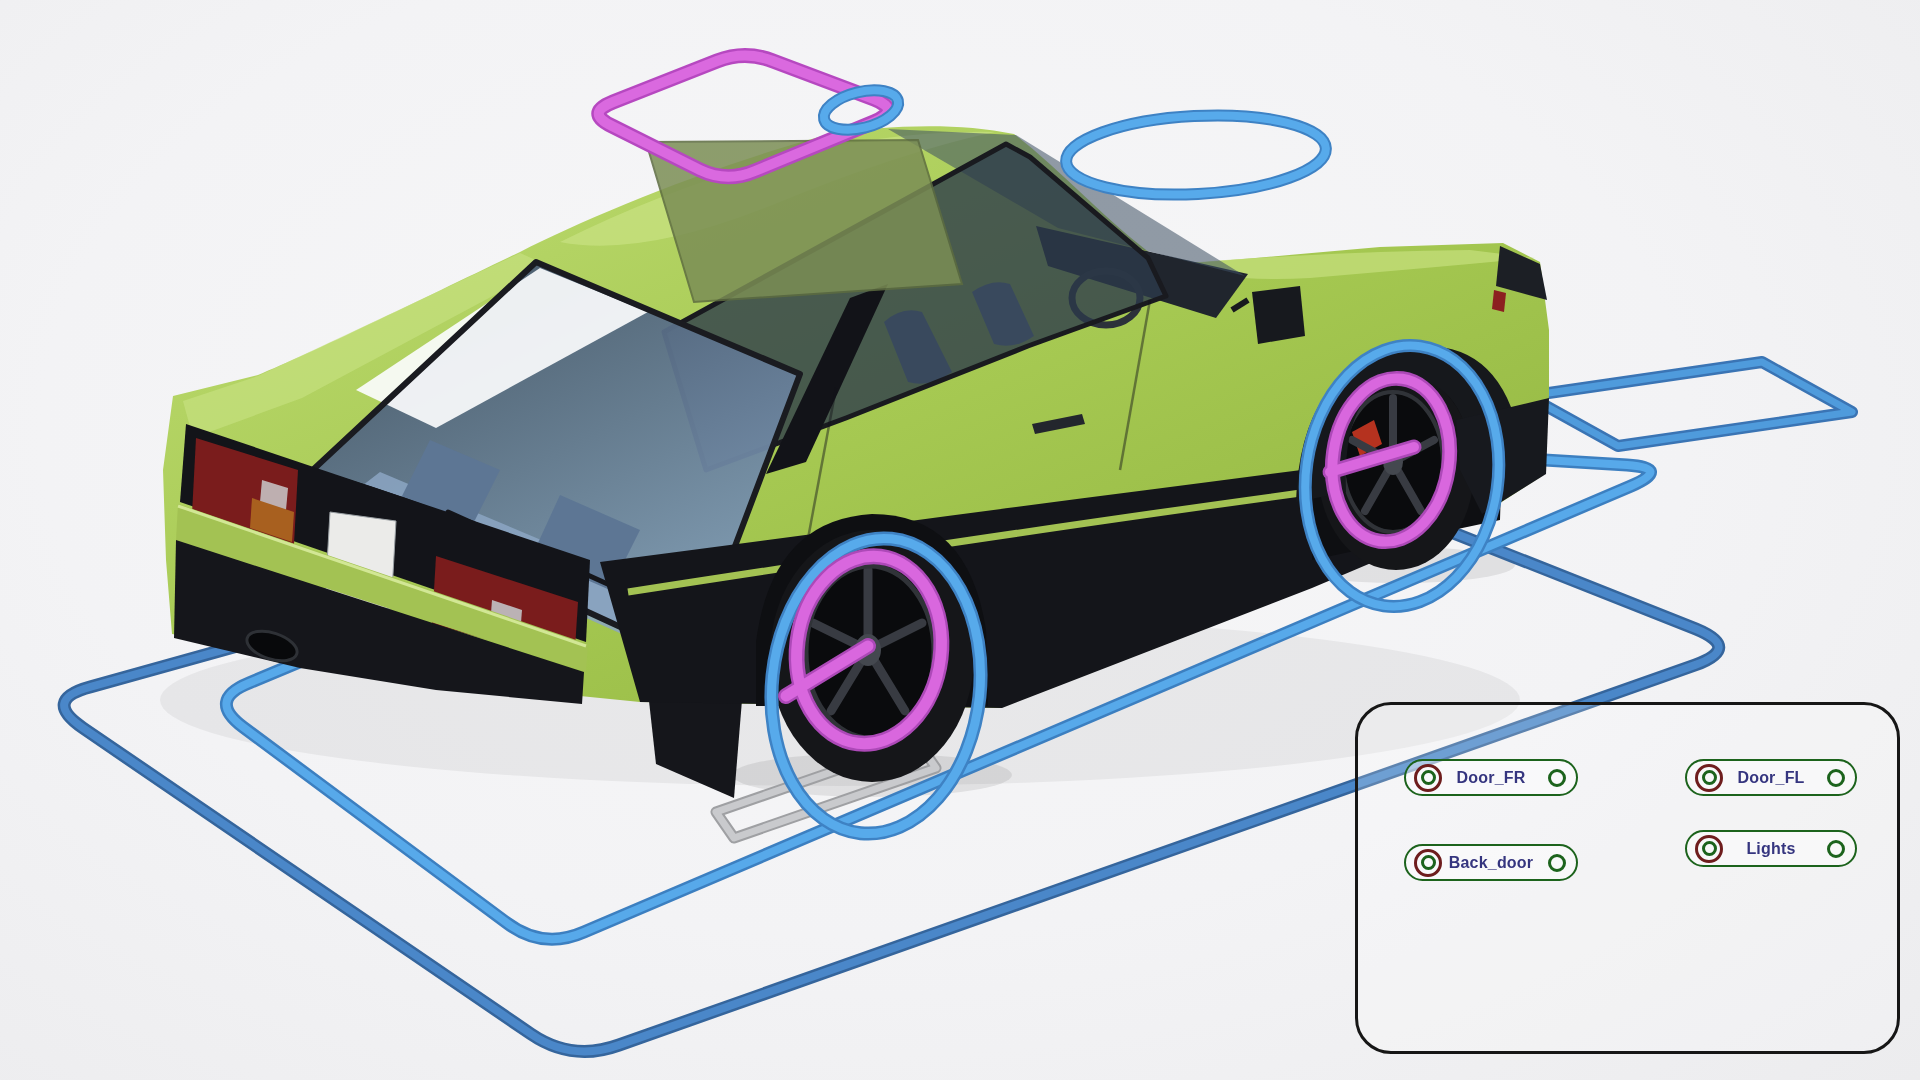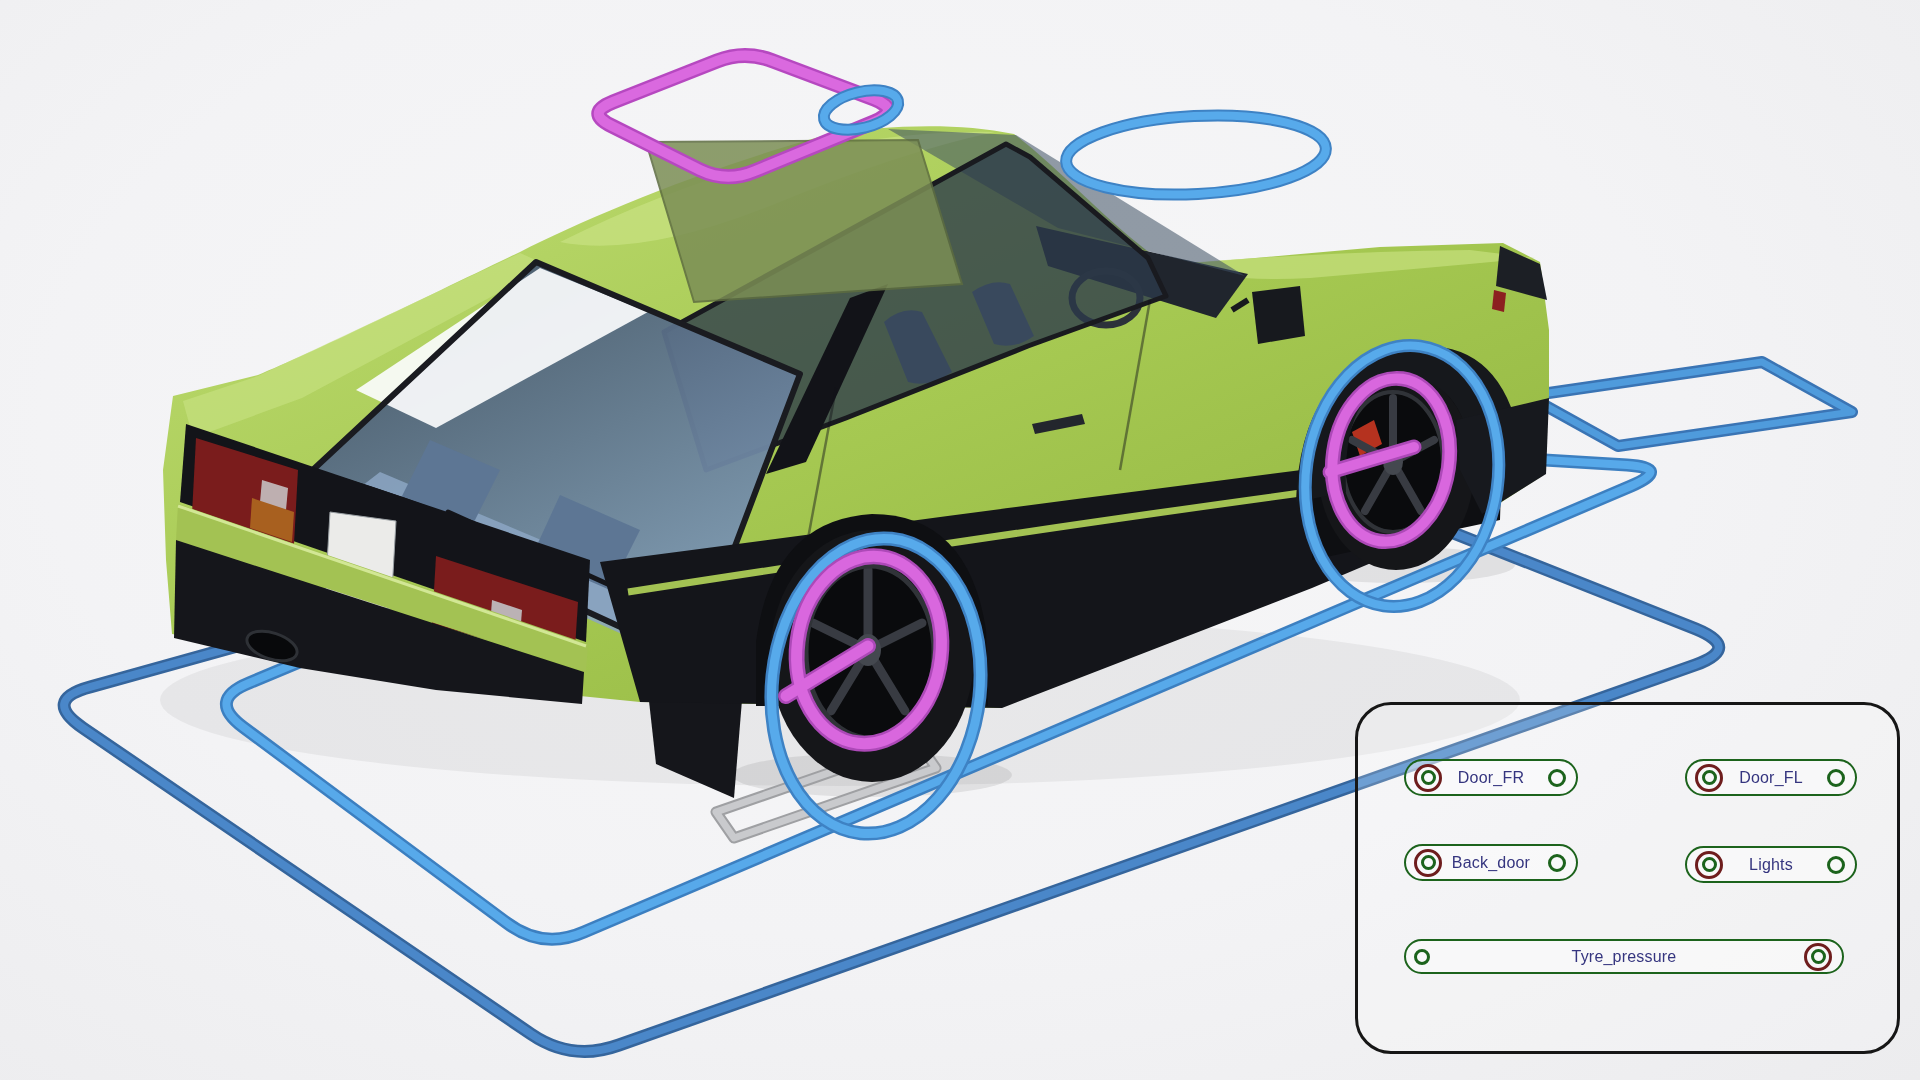"Door_FR" #stage { font-weight: none -> bold }
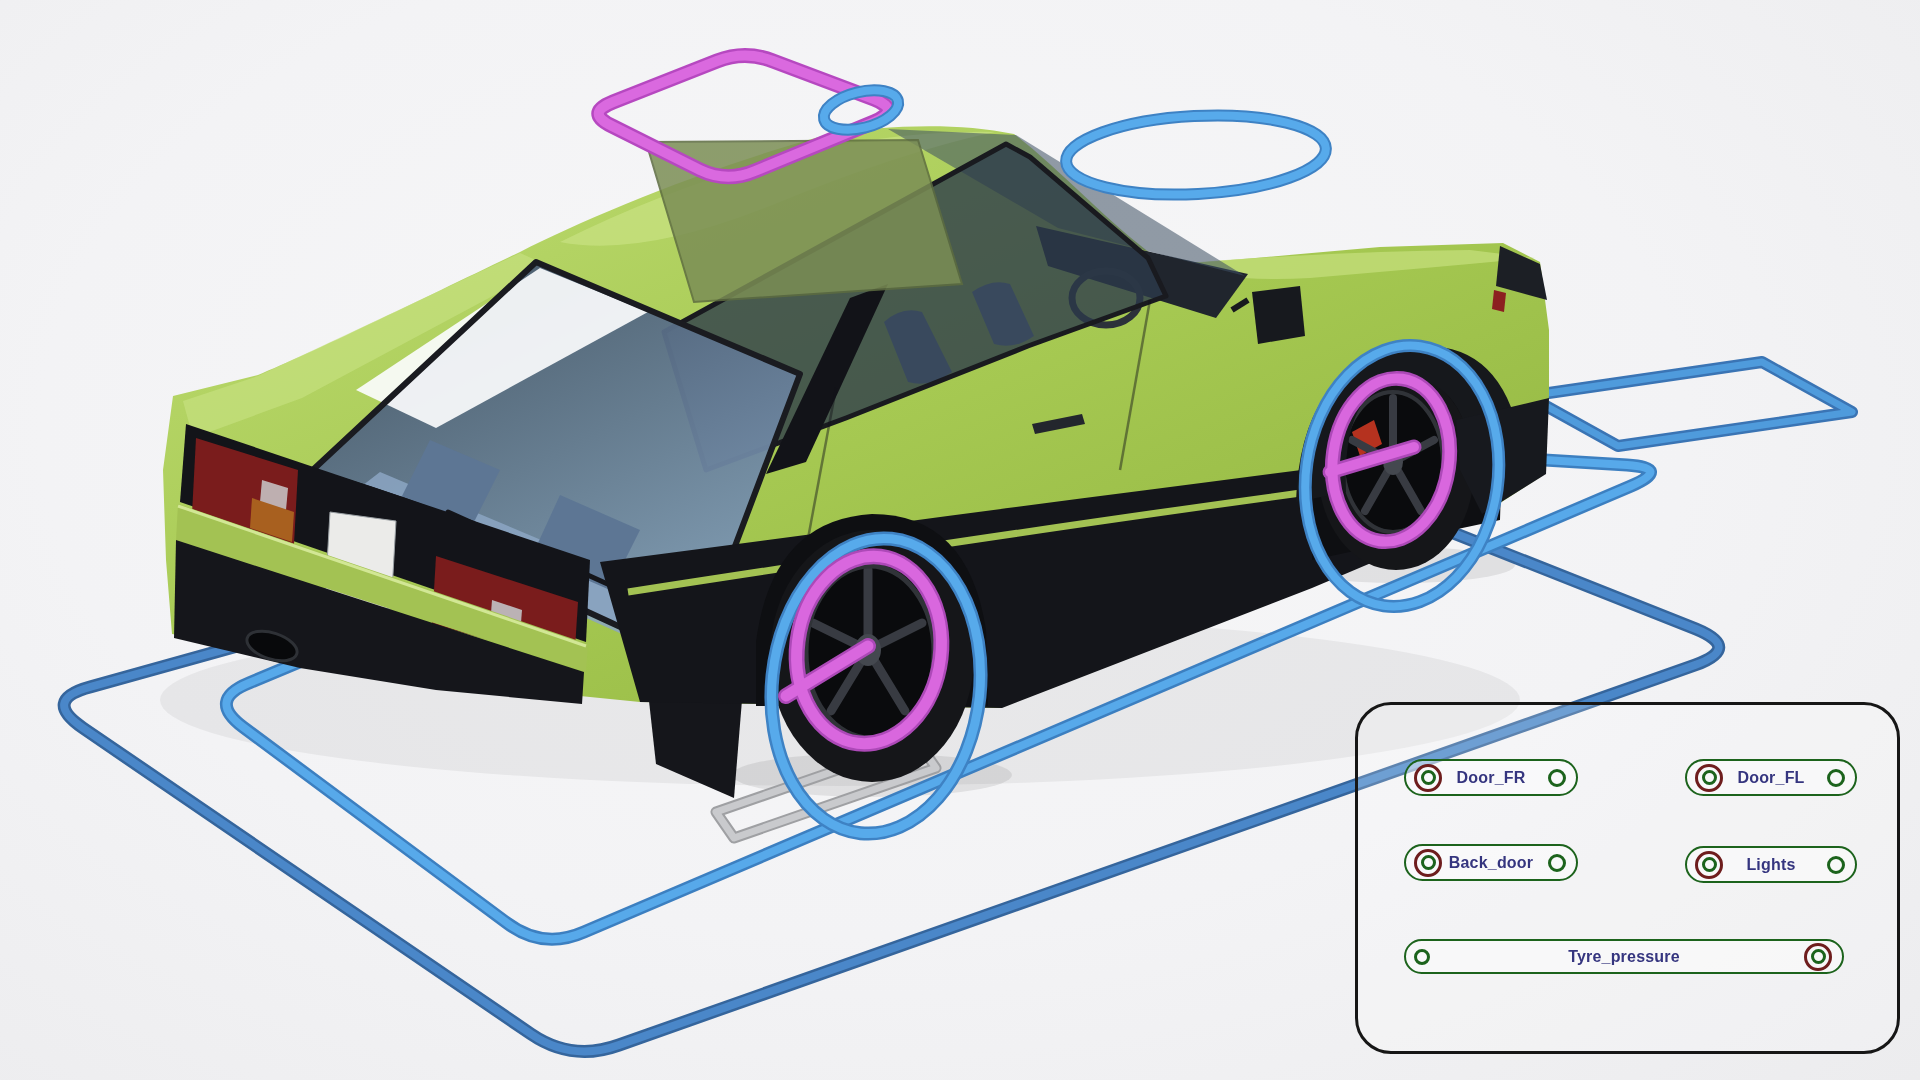"Lights" #btn-lights { top: 141px -> 125px }
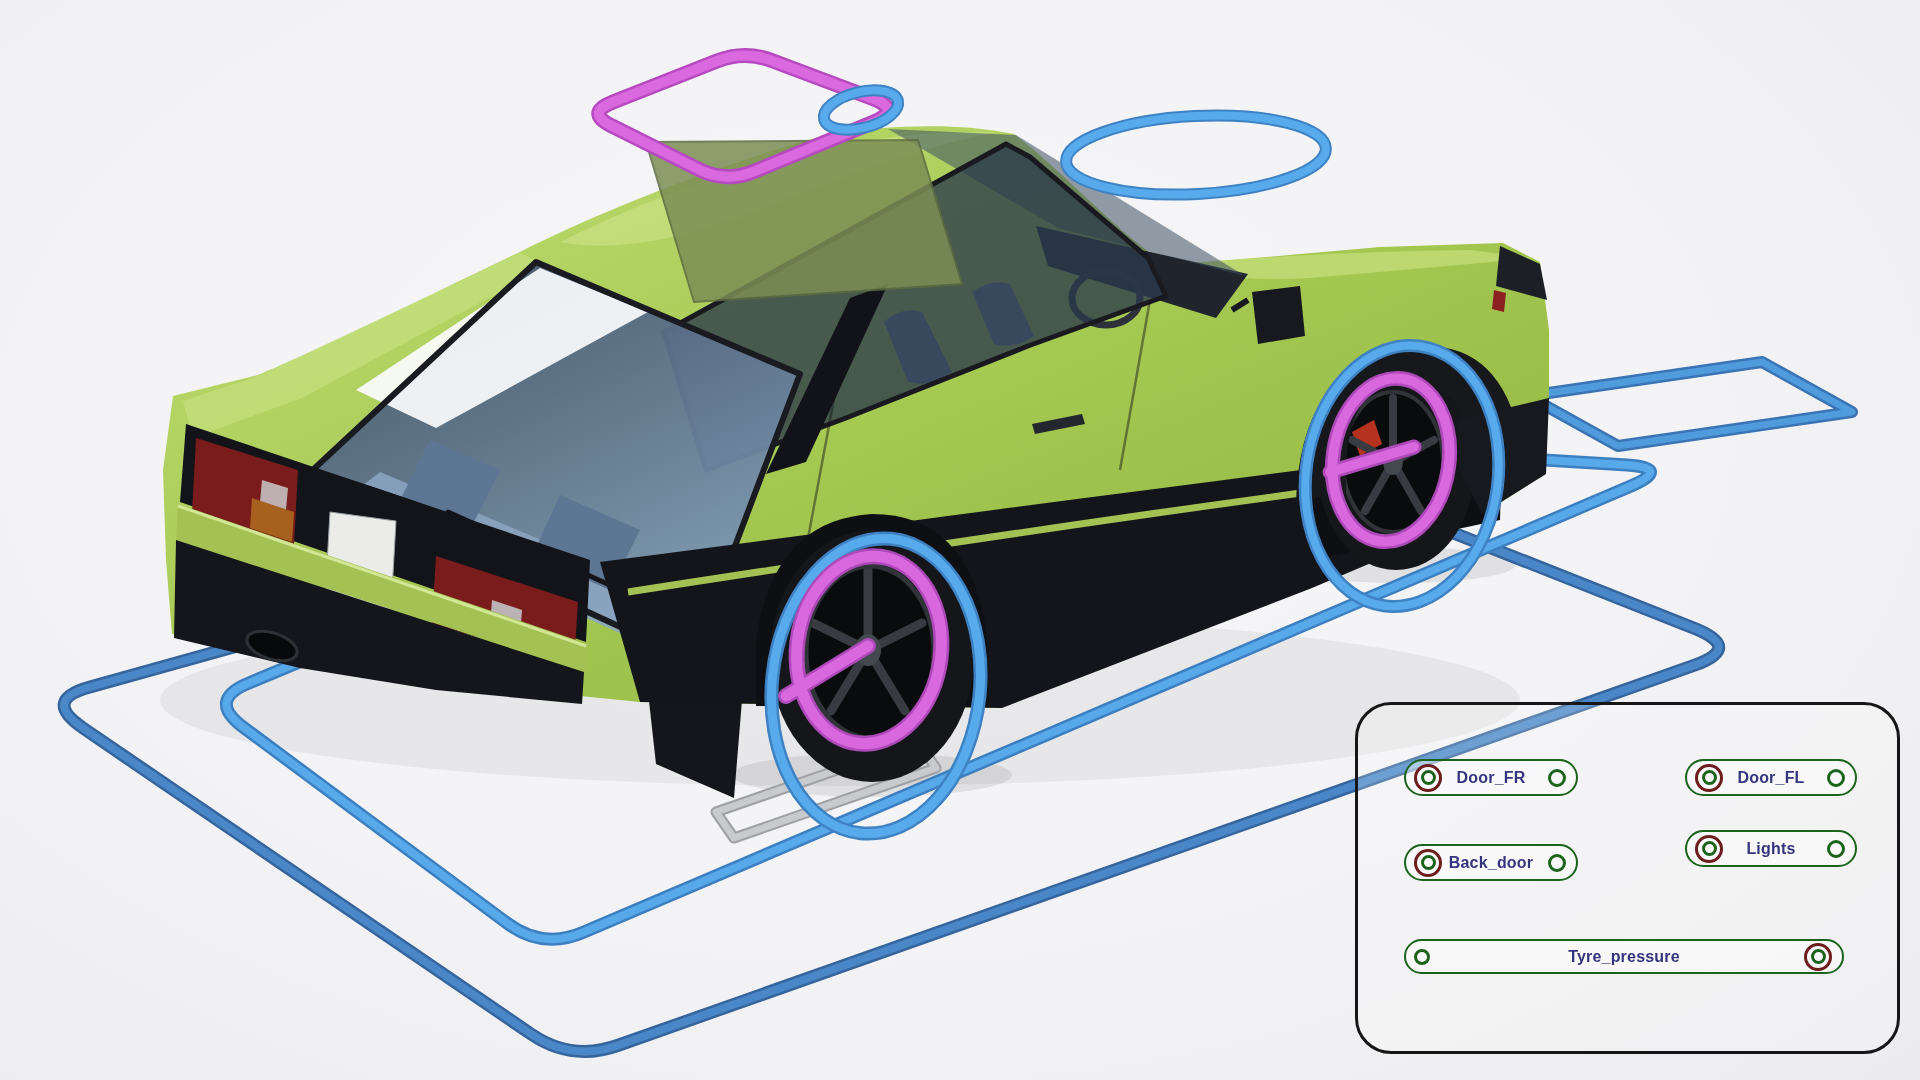"Tyre_pressure" div.btn { html: <div> <span></span> <span>Tyre_pressure</span> <span> <span></span> </span> </div> -> none }
